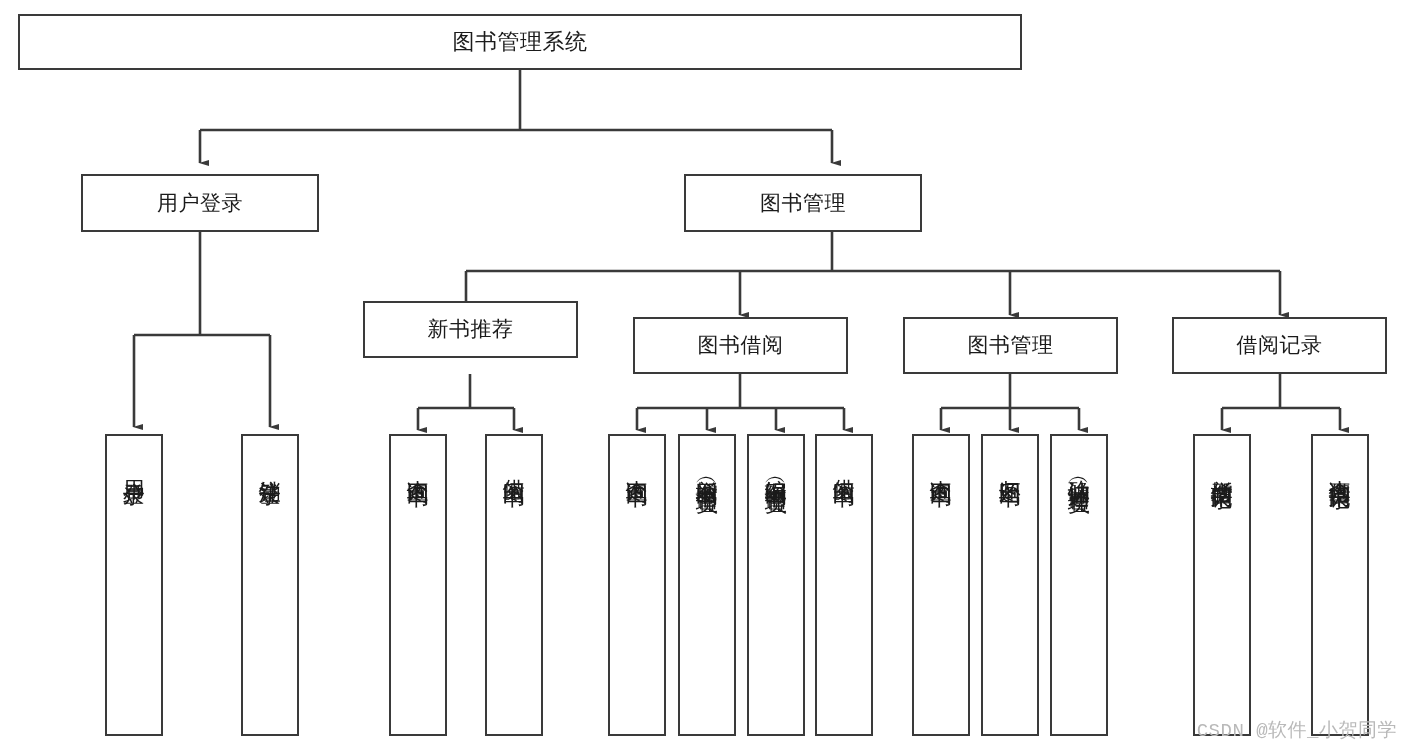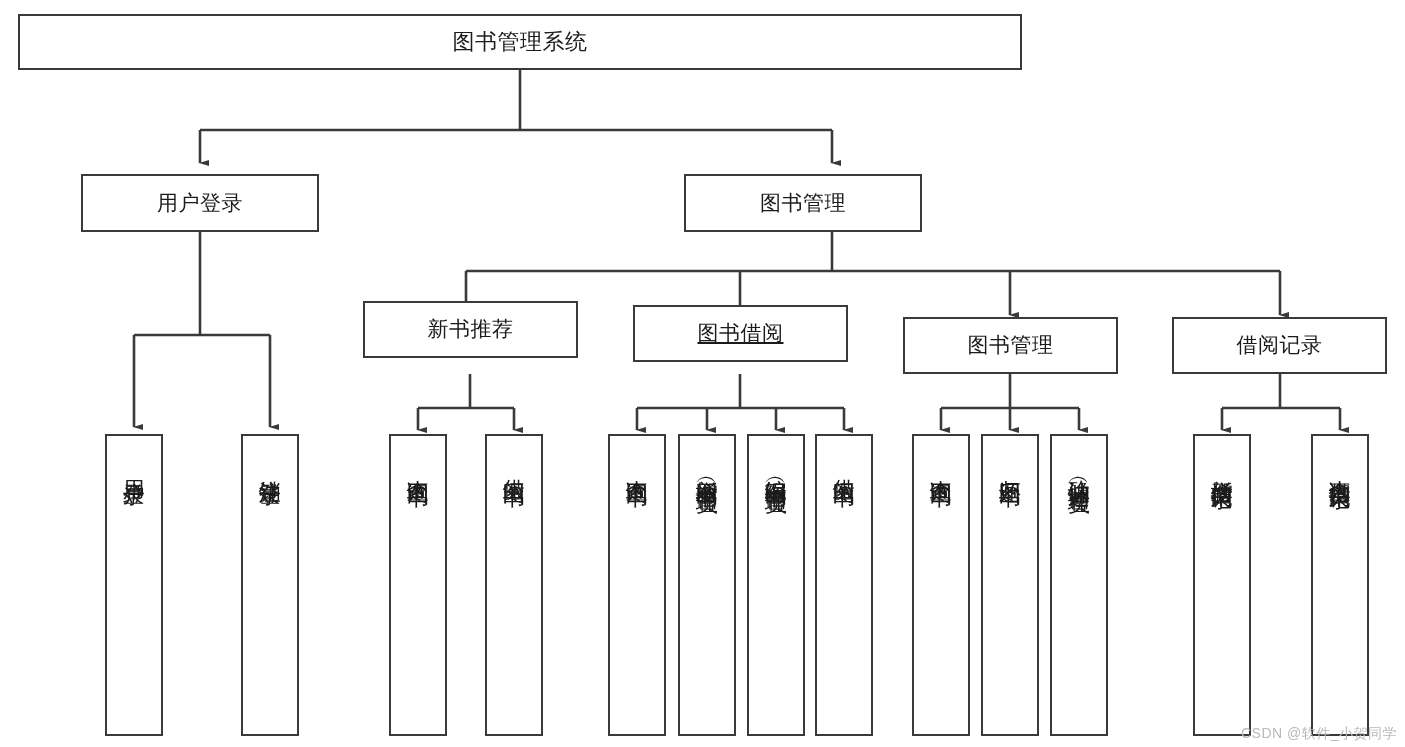"图书借阅" div.node { text-decoration: underline -> none; top: 305px -> 317px }
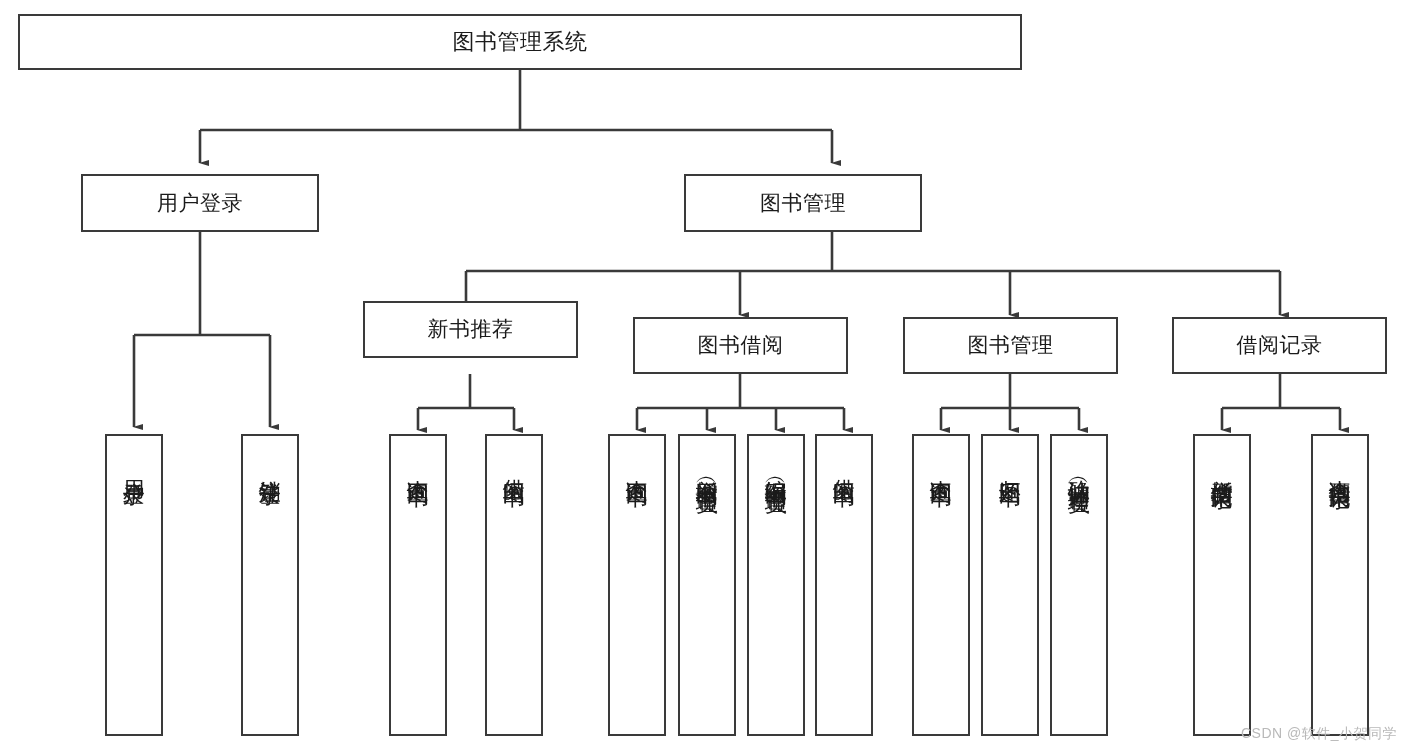"CSDN @软件_小贺同学" #watermark { font-family: none -> Liberation Mono, monospace; font-size: 14px -> 19px }
